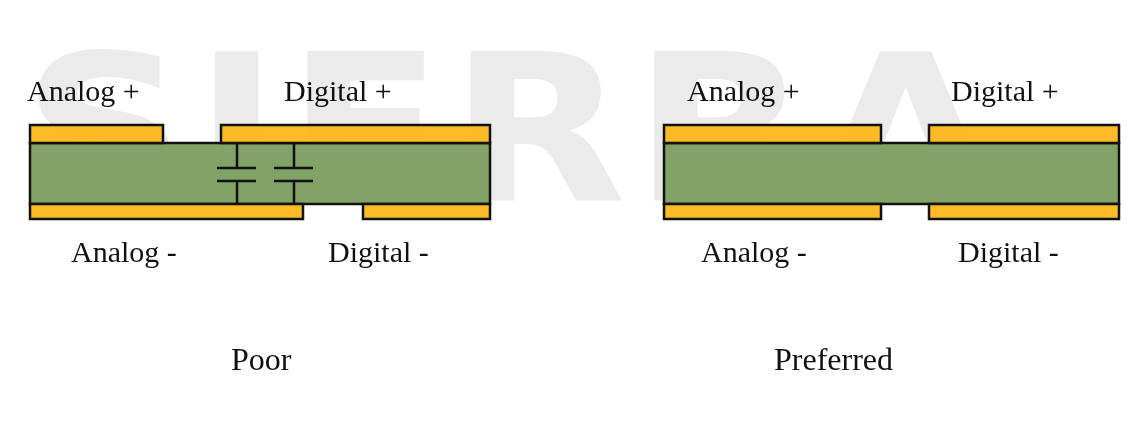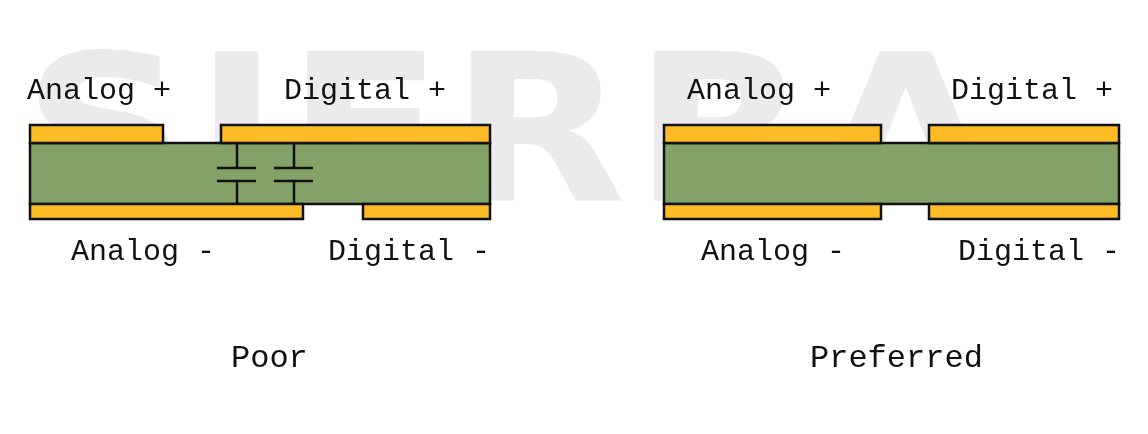"Analog +" .label { font-family: Liberation Mono, monospace -> Liberation Serif, serif }
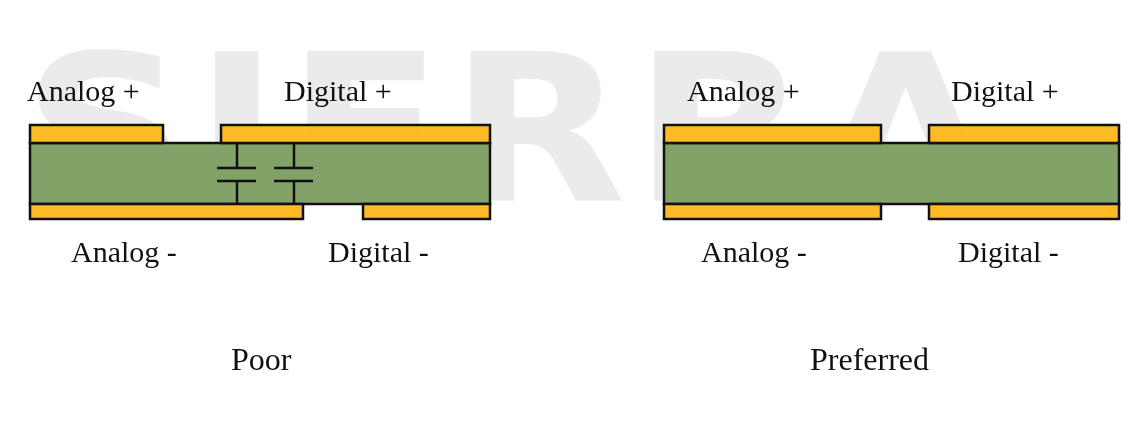"Preferred" div.label { left: 810px -> 774px }
